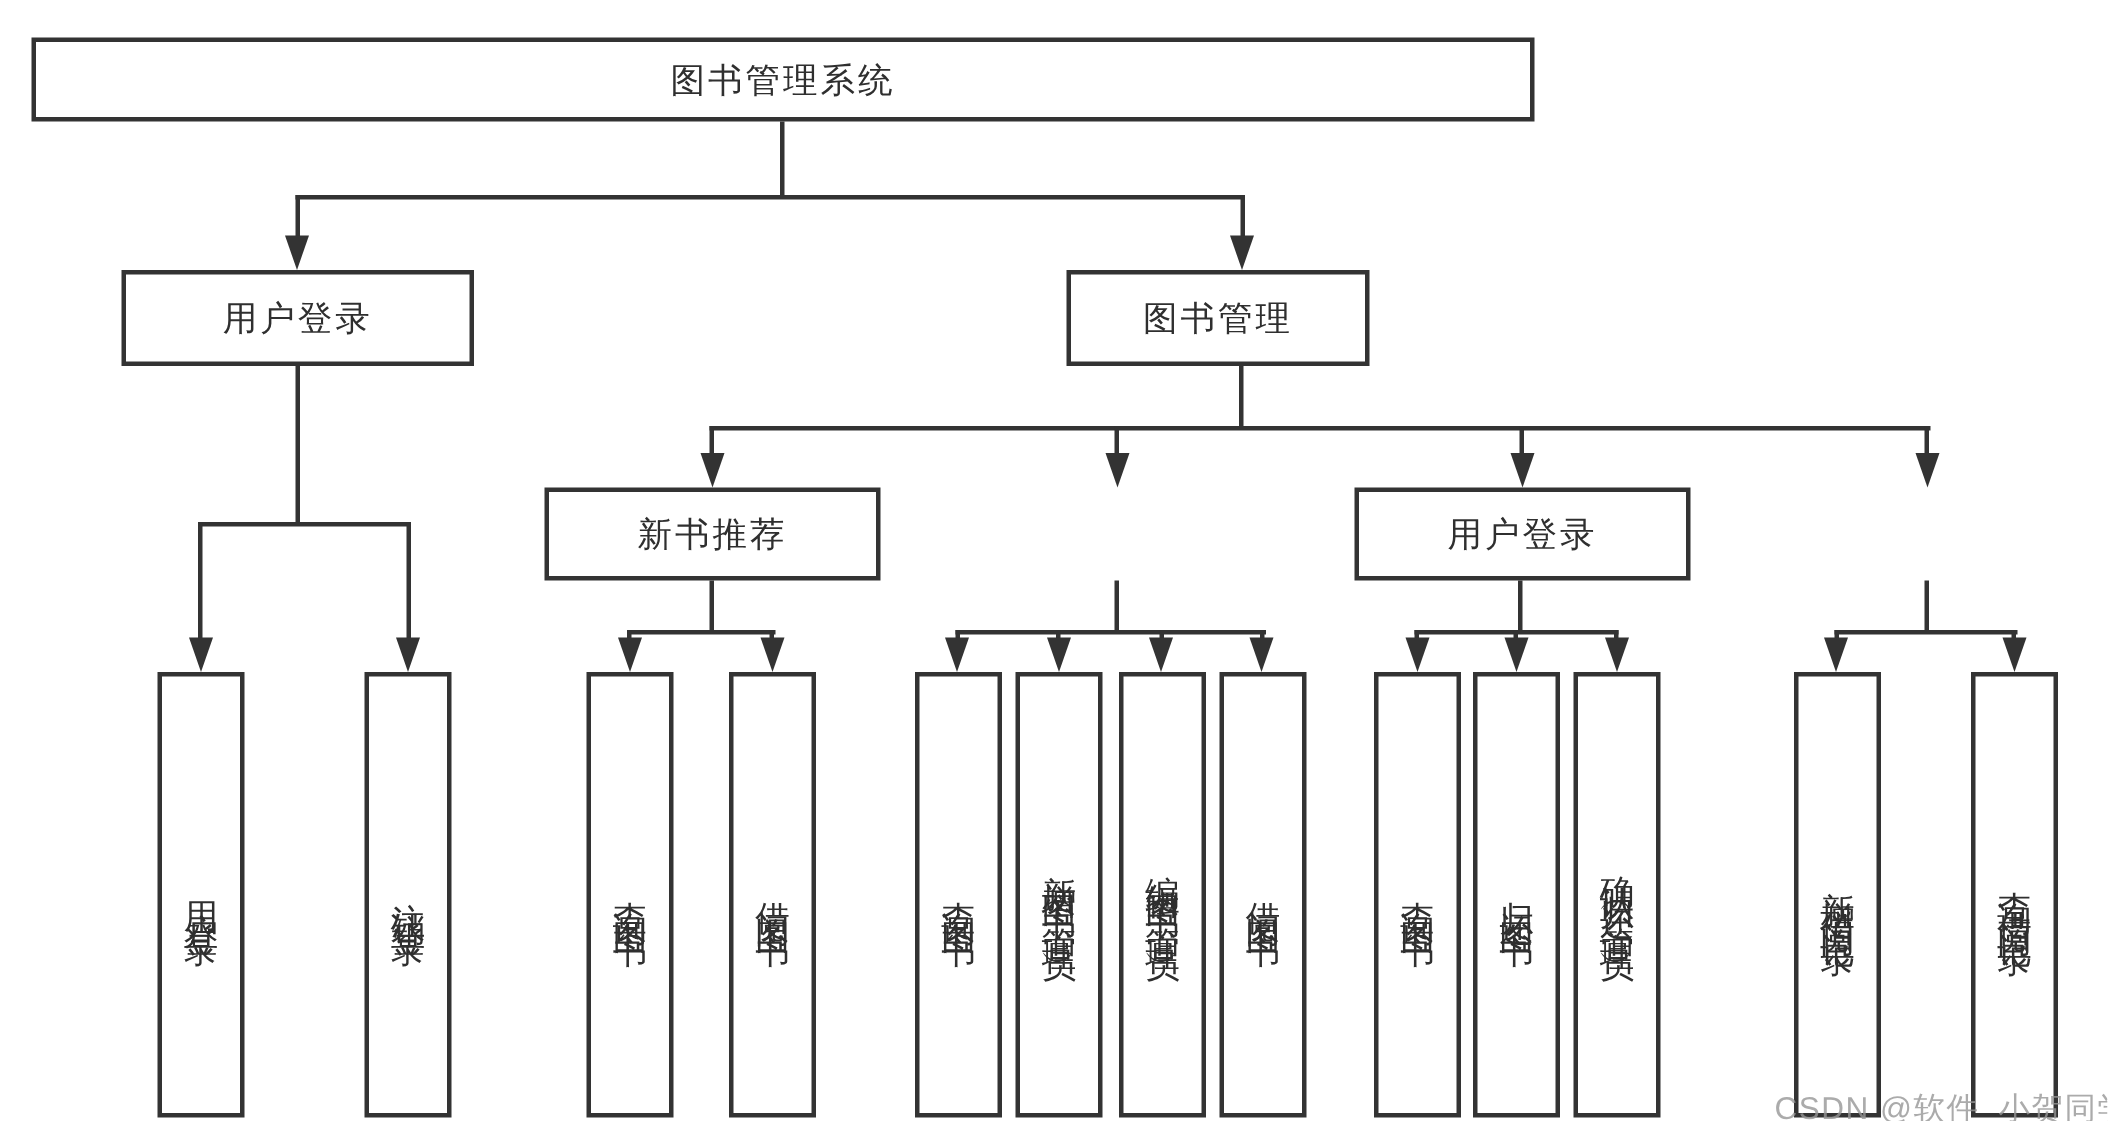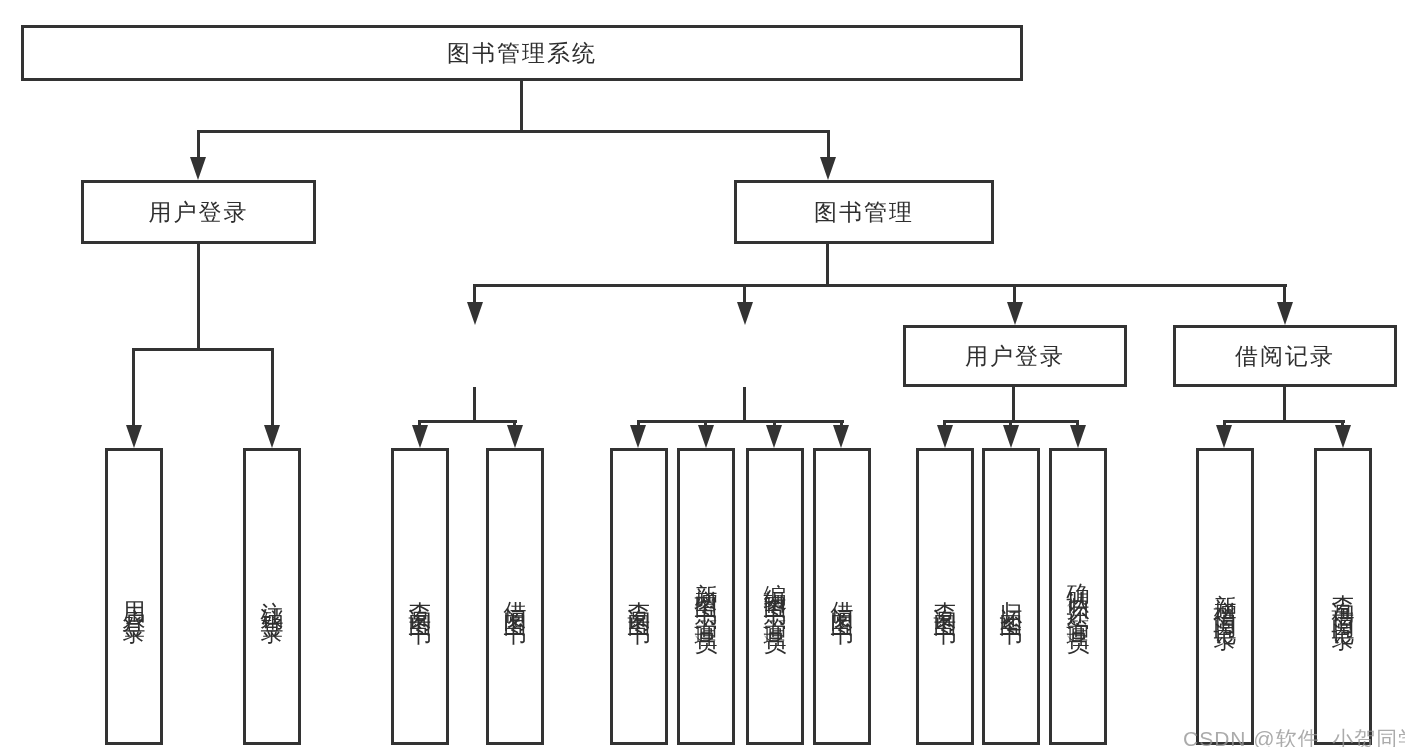"图书管理" div.hnode { left: 734px -> 711px; width: 260px -> 202px }
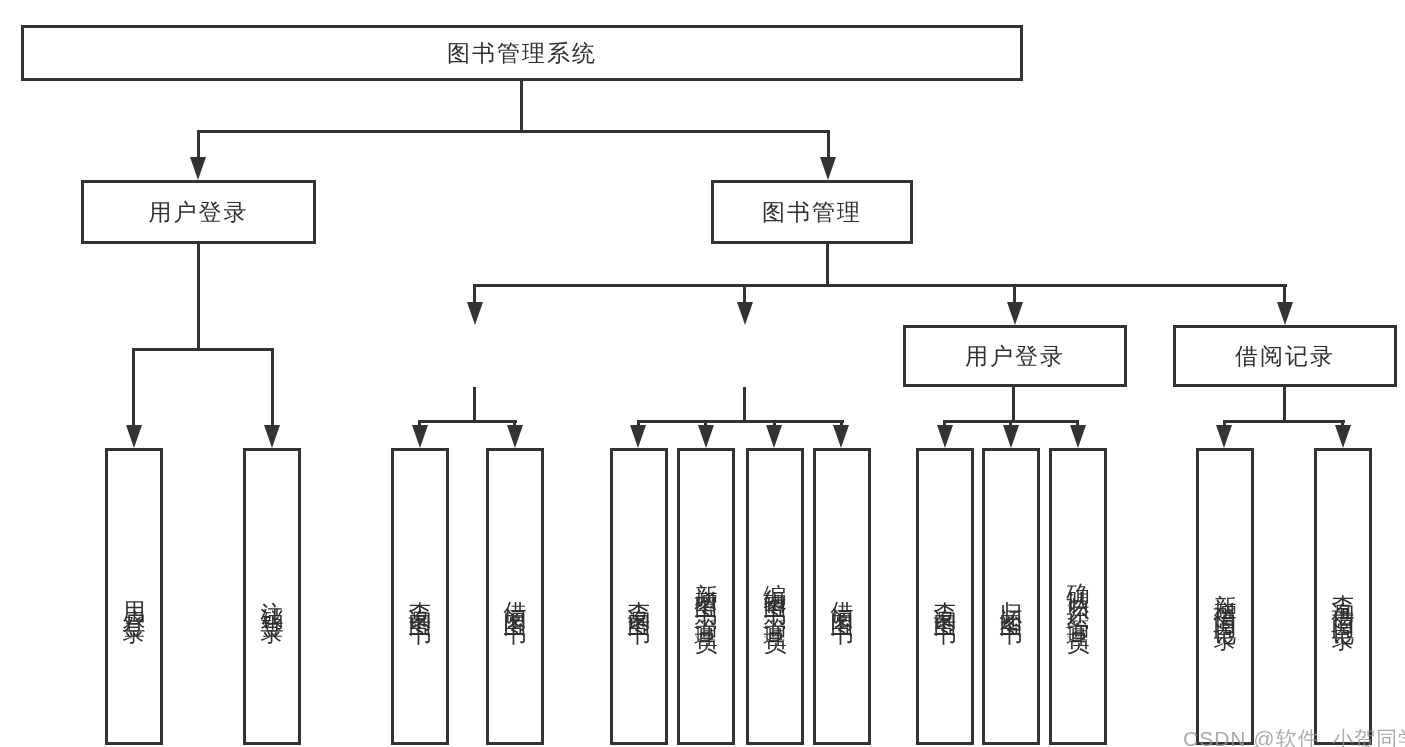"新书推荐" div.hnode { html: none -> <div> <span>新书推荐</span> </div> }
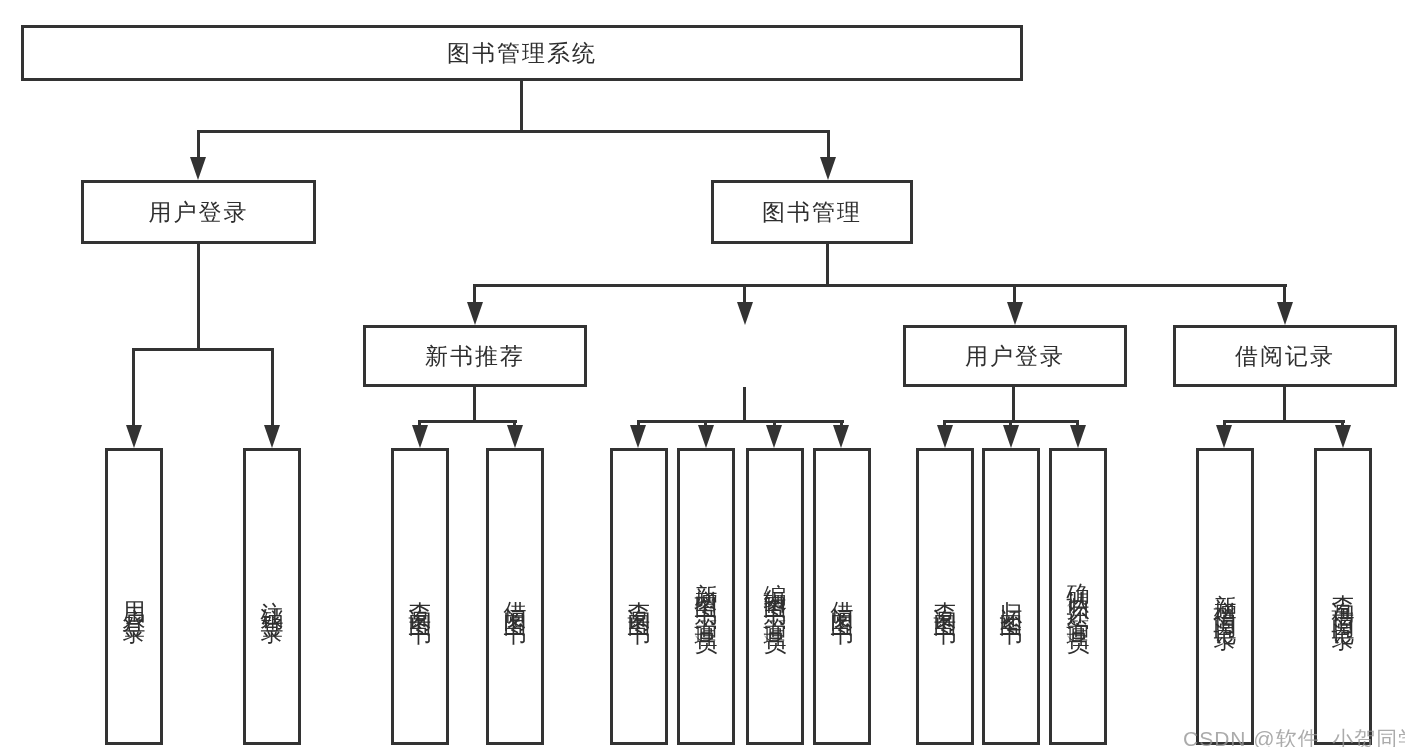"借阅记录" div.hnode { html: <div> <span>借阅记录</span> </div> -> none }
